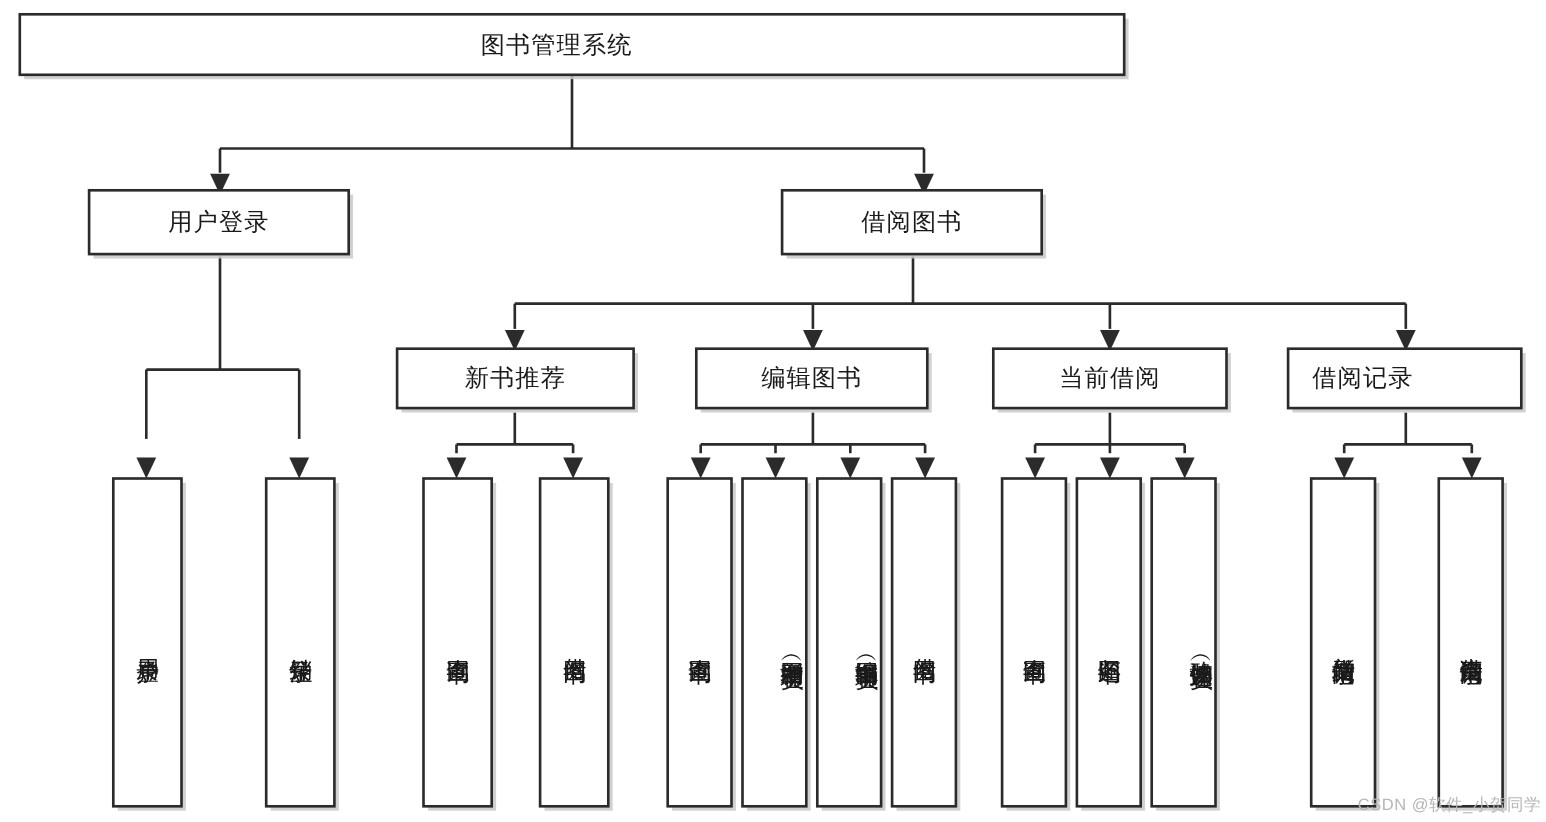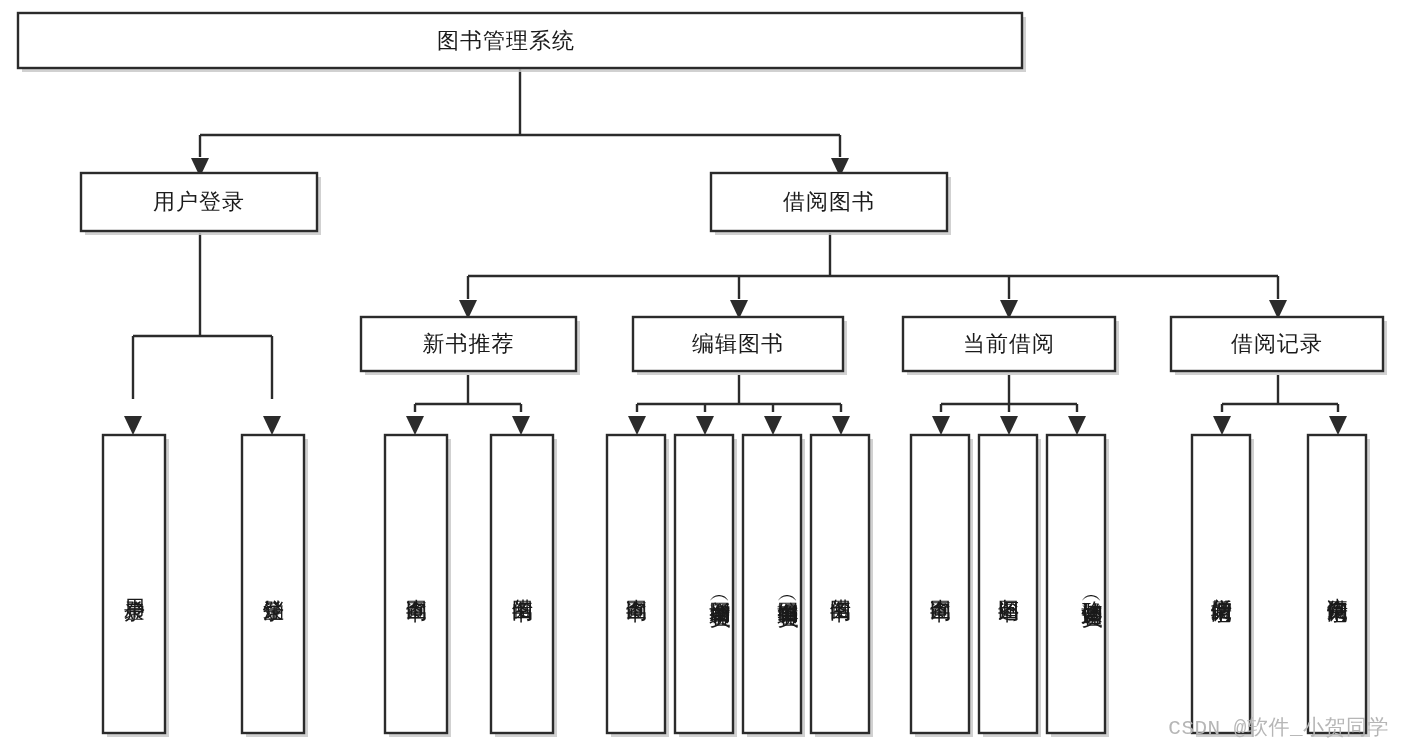"借阅记录" div.hlabel-wrap { left: 1171px -> 1133px }
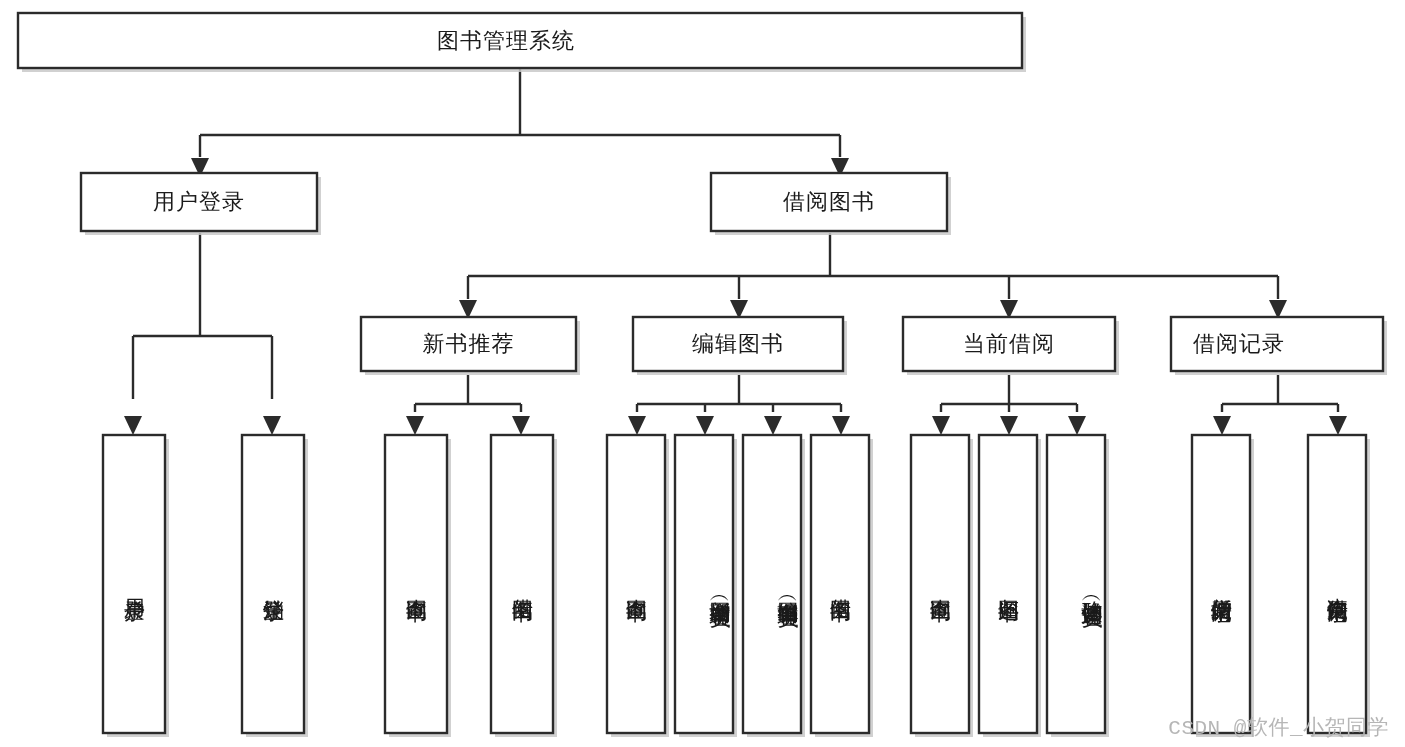"CSDN @软件_小贺同学" #watermark { font-family: Liberation Mono, monospace -> Liberation Sans, sans-serif; font-size: 21px -> 15px; right: 16px -> 4px }
